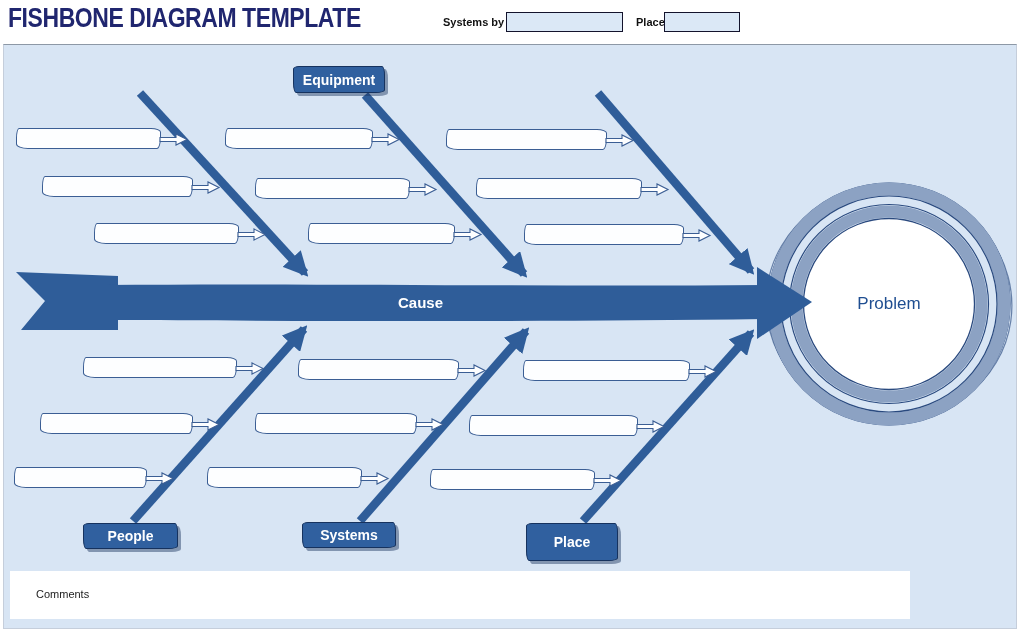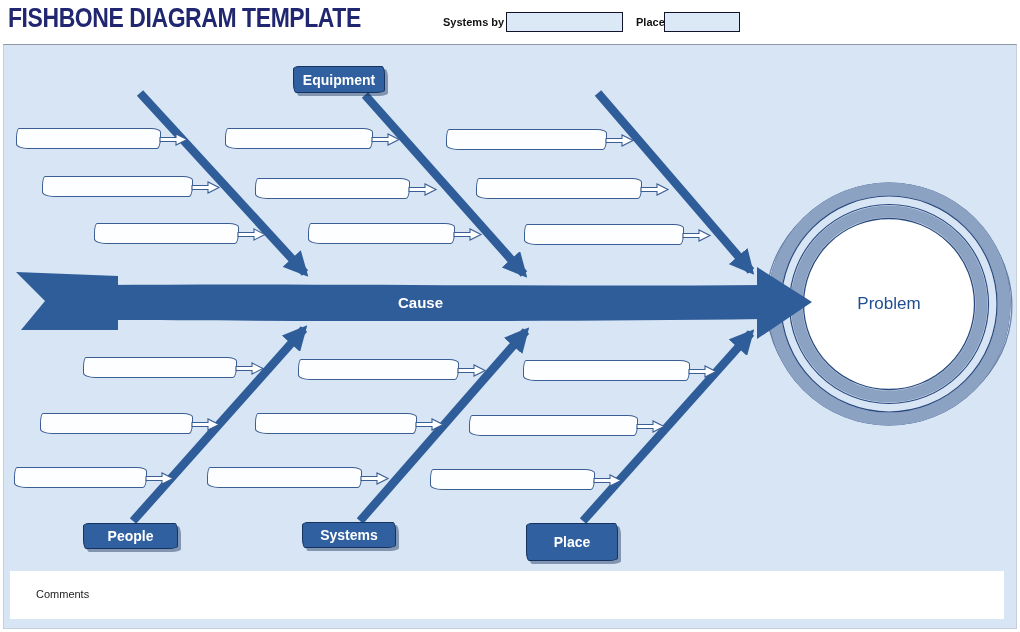"Comments" .comments { width: 994px -> 900px }
